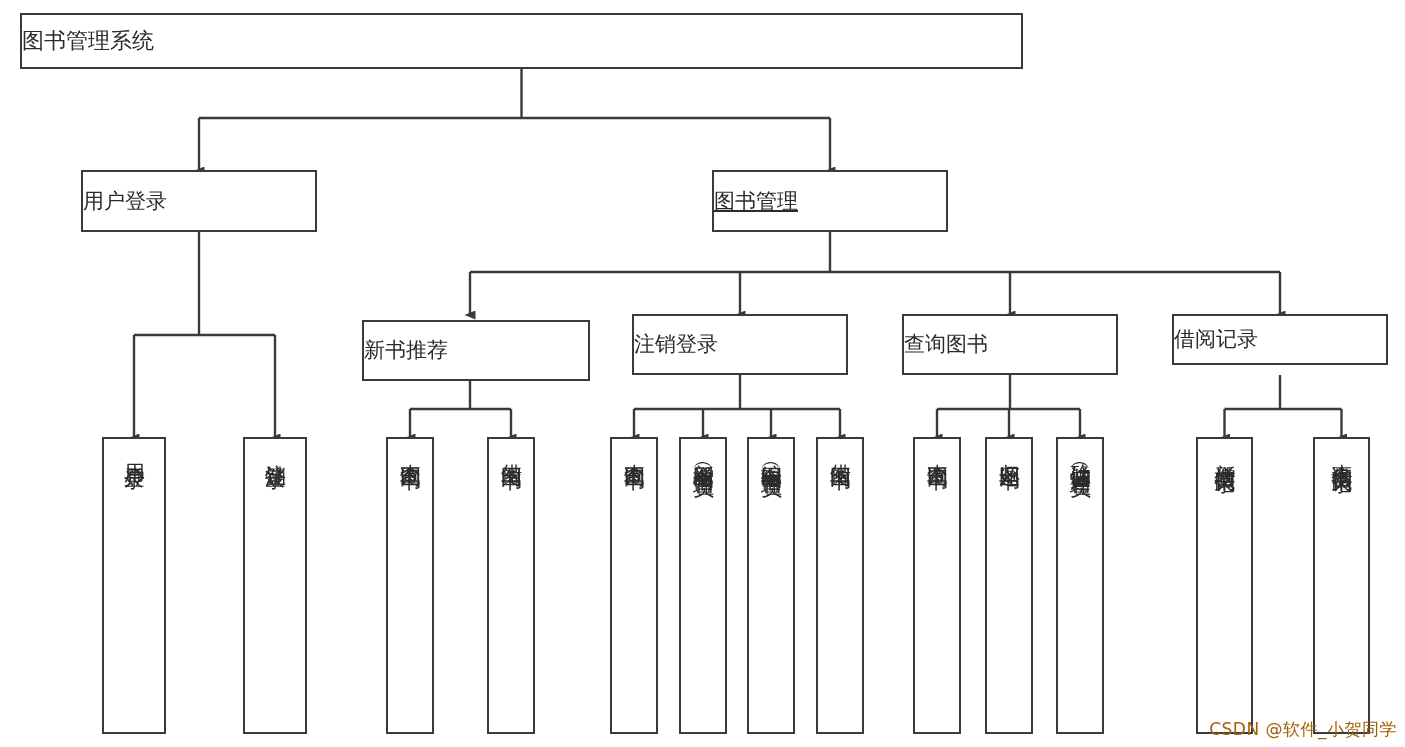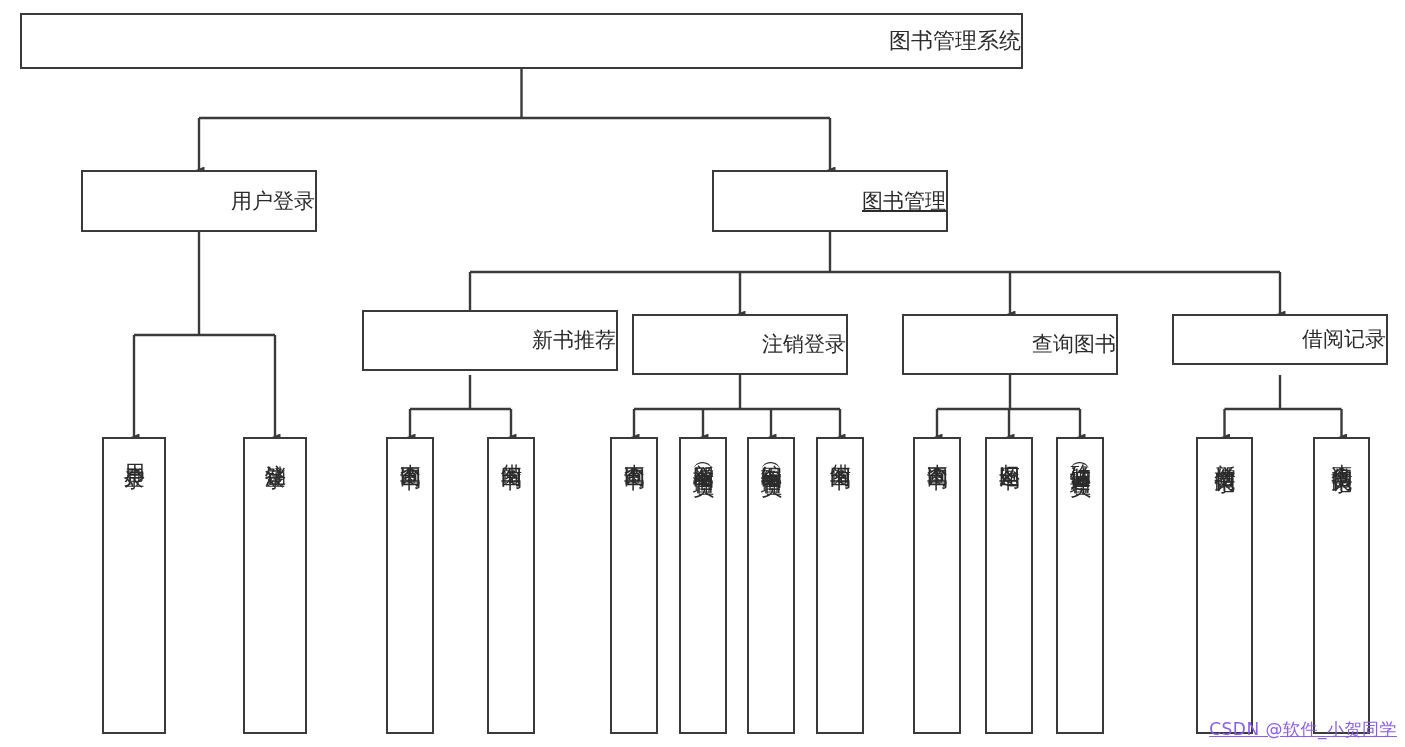"图书管理系统" .node { justify-content: flex-end -> flex-start }
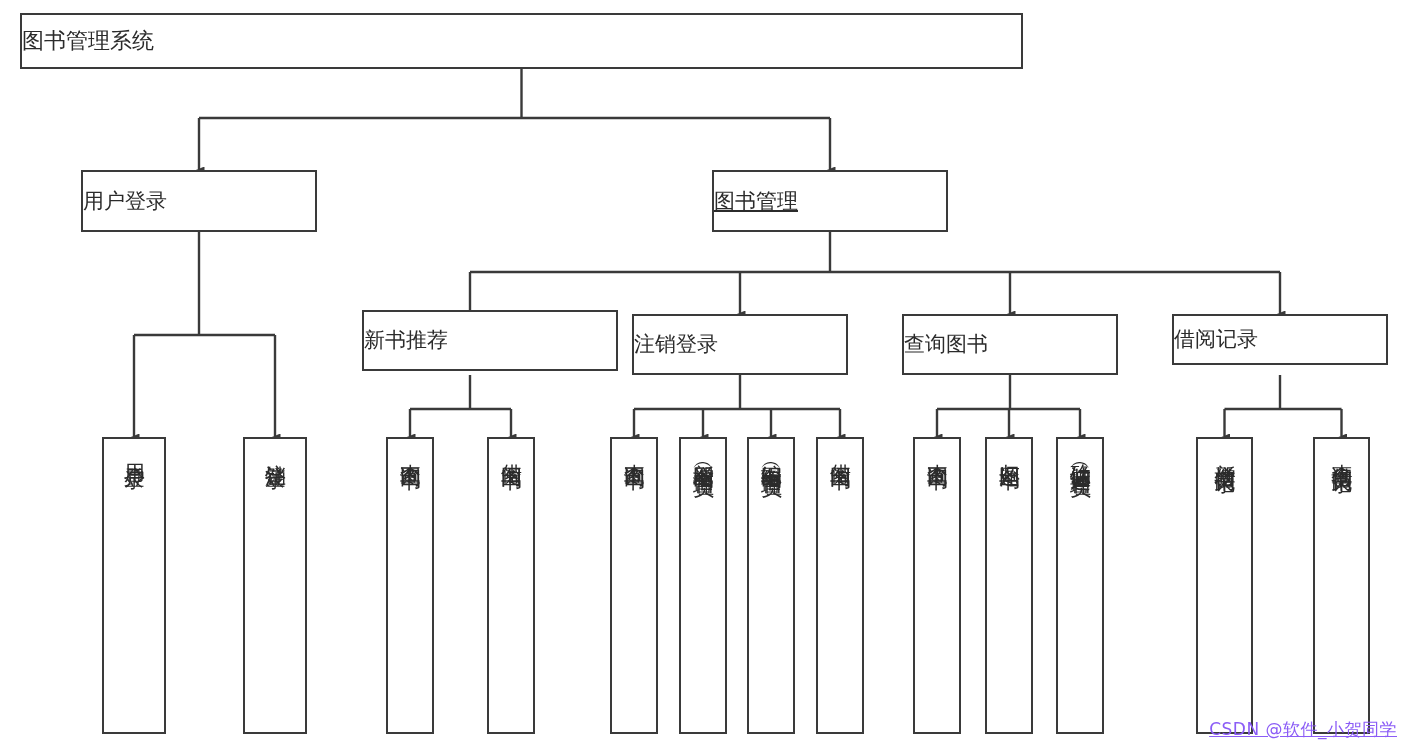"新书推荐" div.node { top: 310px -> 320px; width: 256px -> 228px }
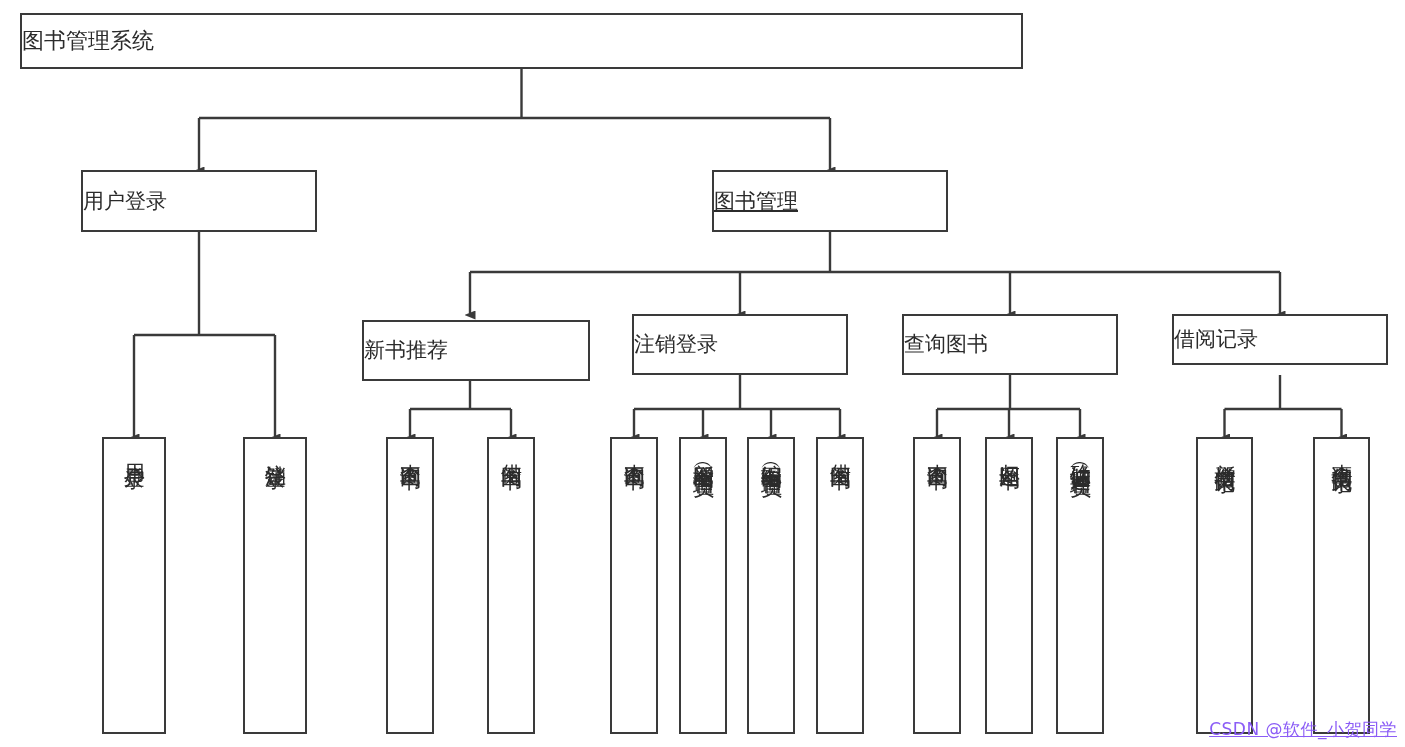"CSDN @软件_小贺同学" #watermark { color: #8b5cf6 -> #a16207; text-decoration: underline -> none }
